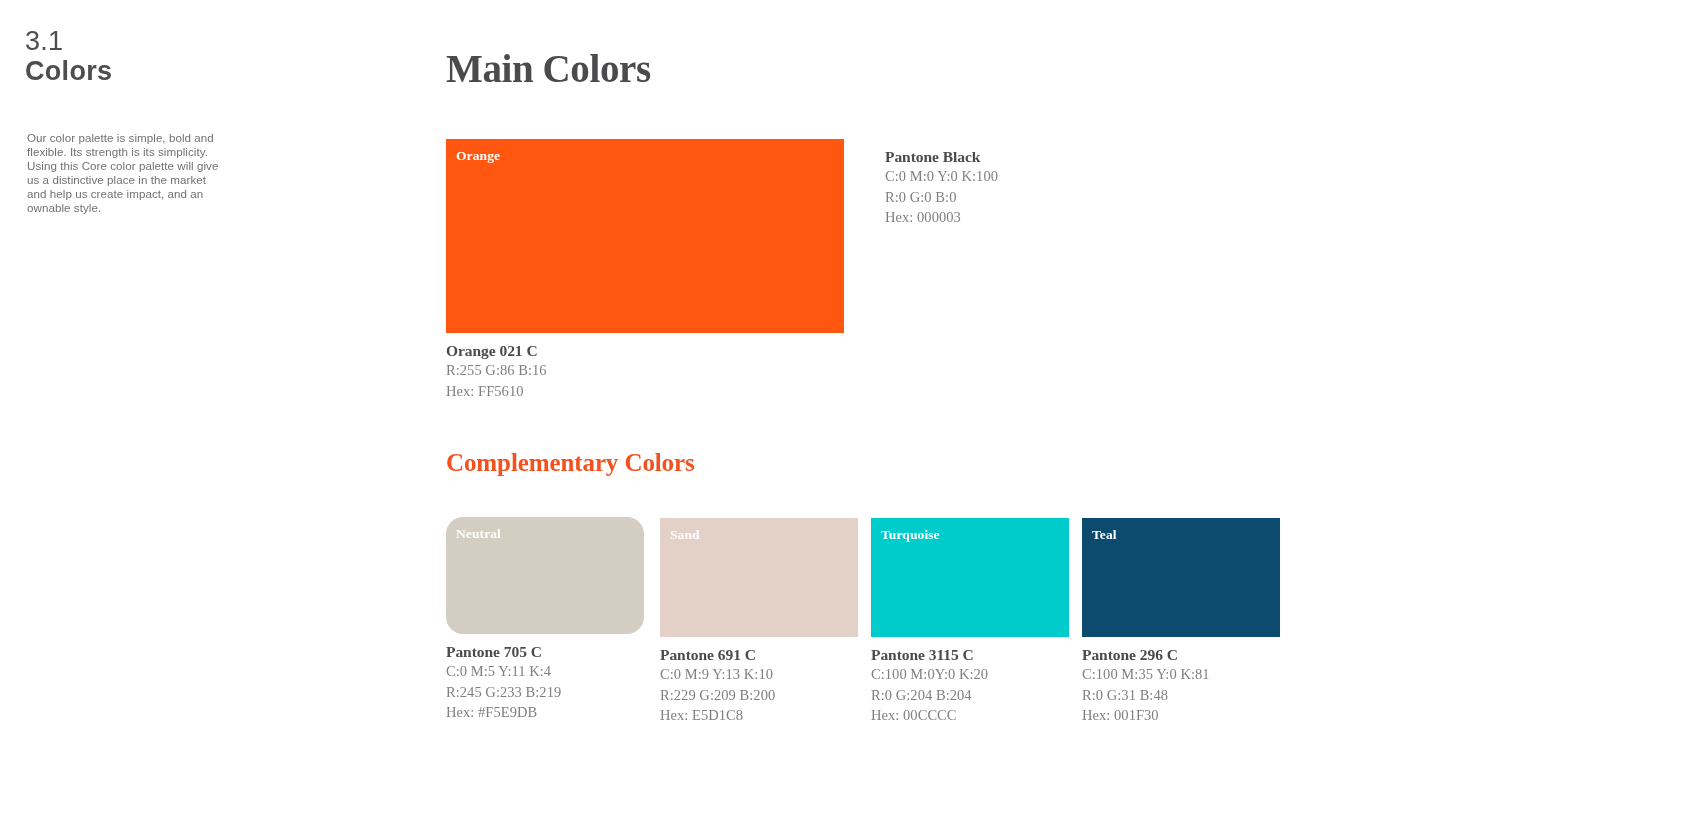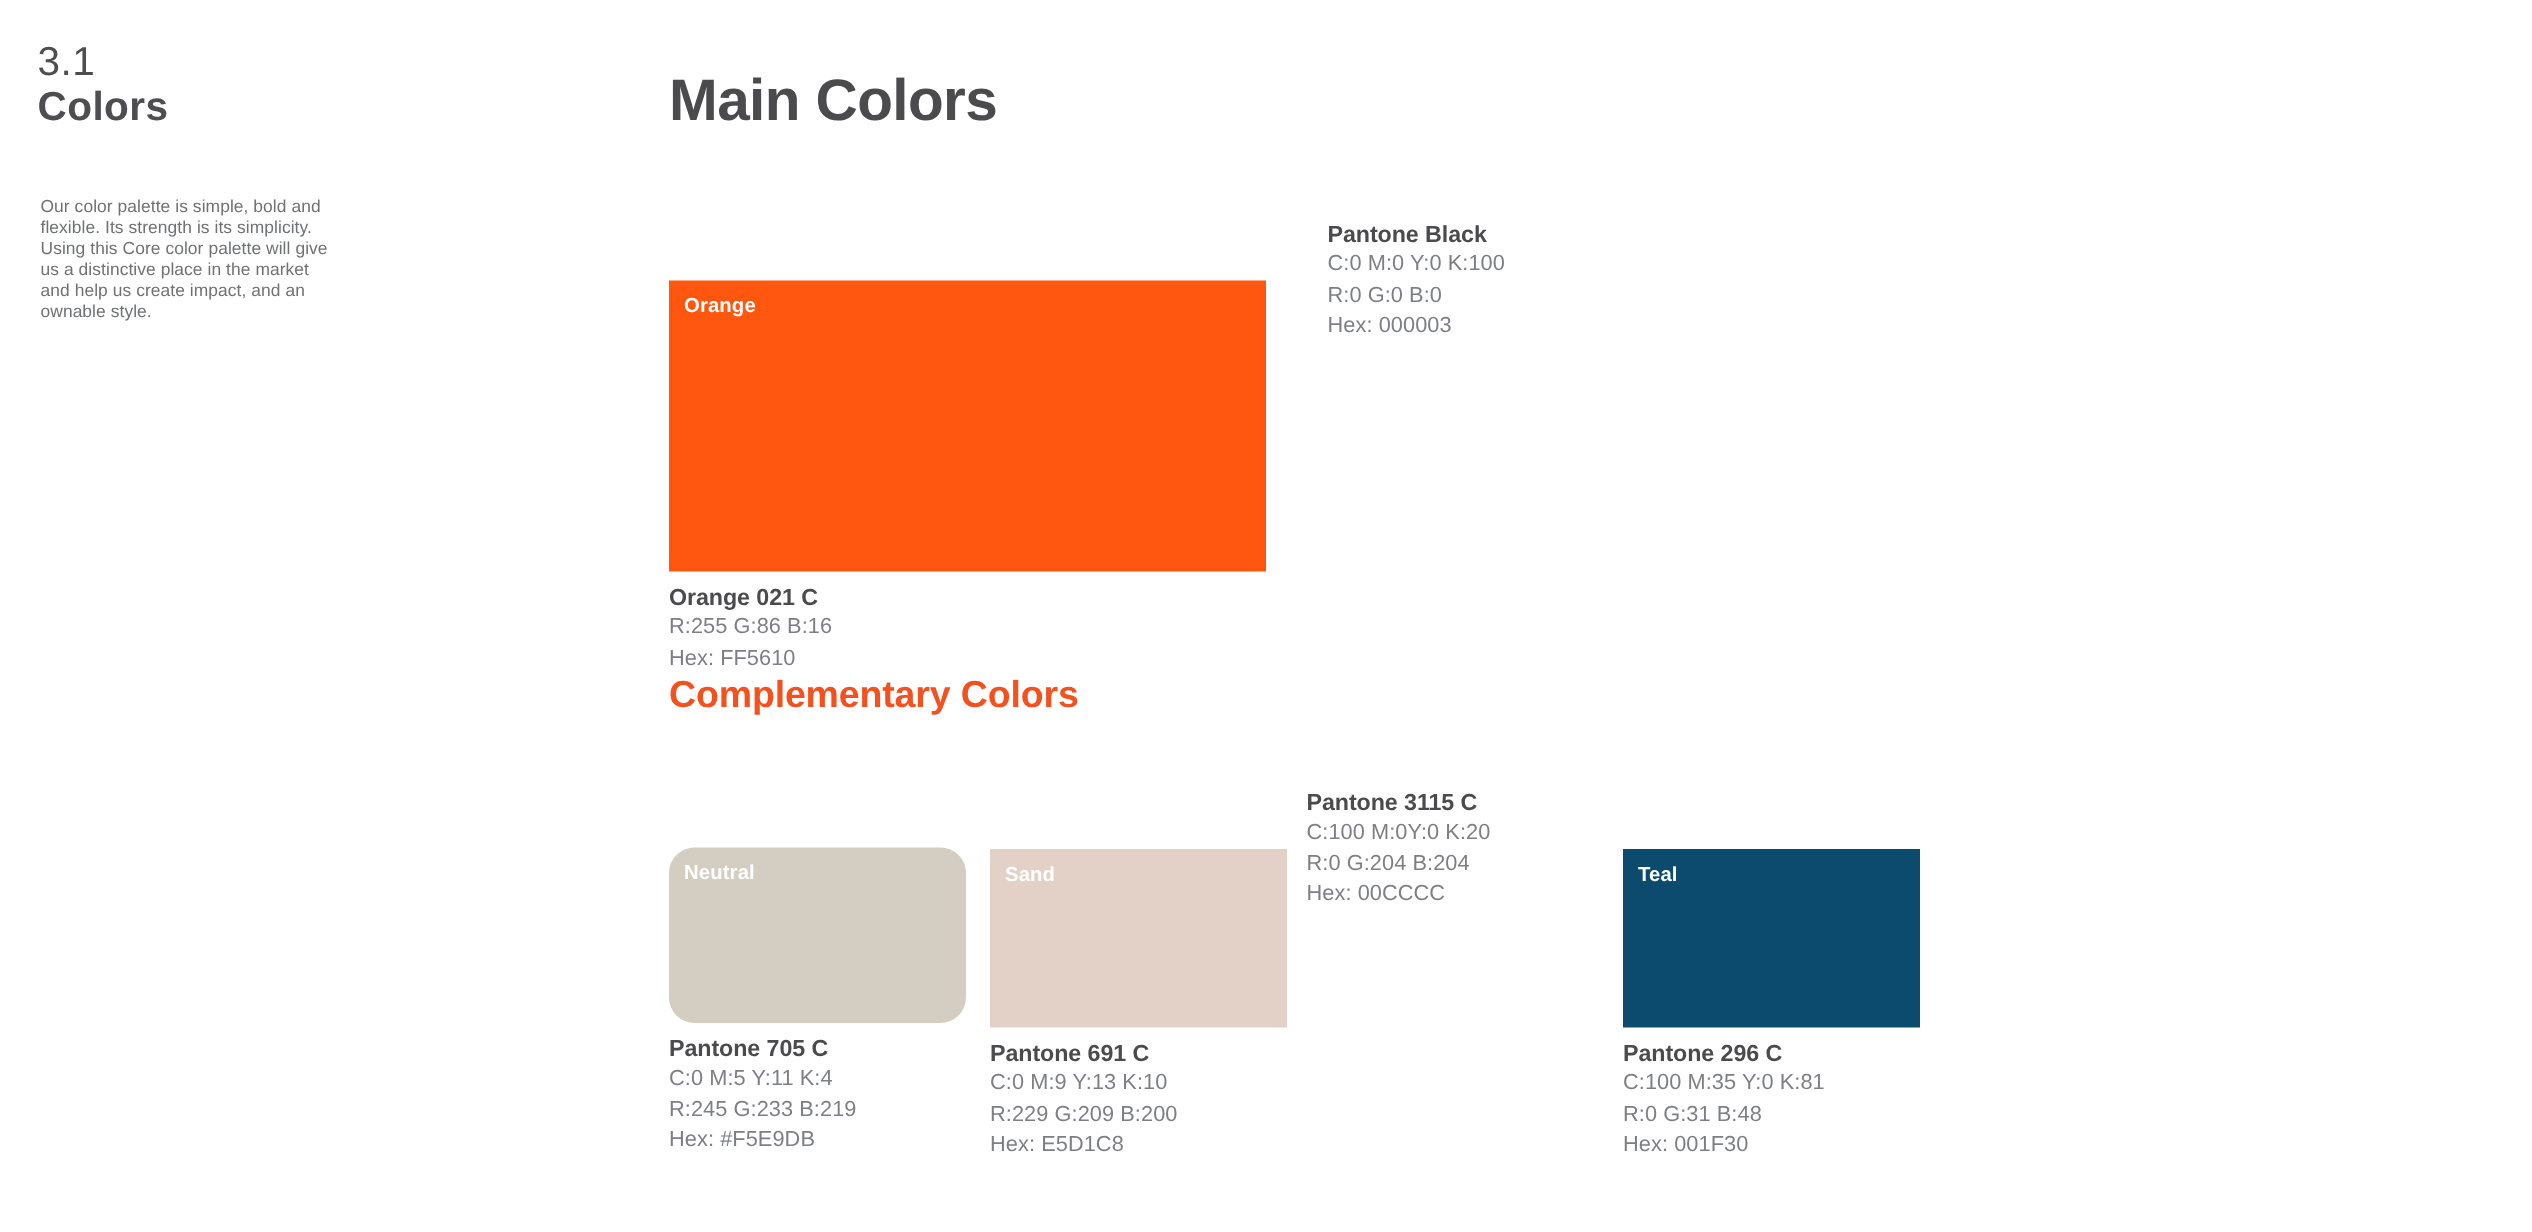"Main Colors" .content { font-family: none -> Liberation Serif, serif }
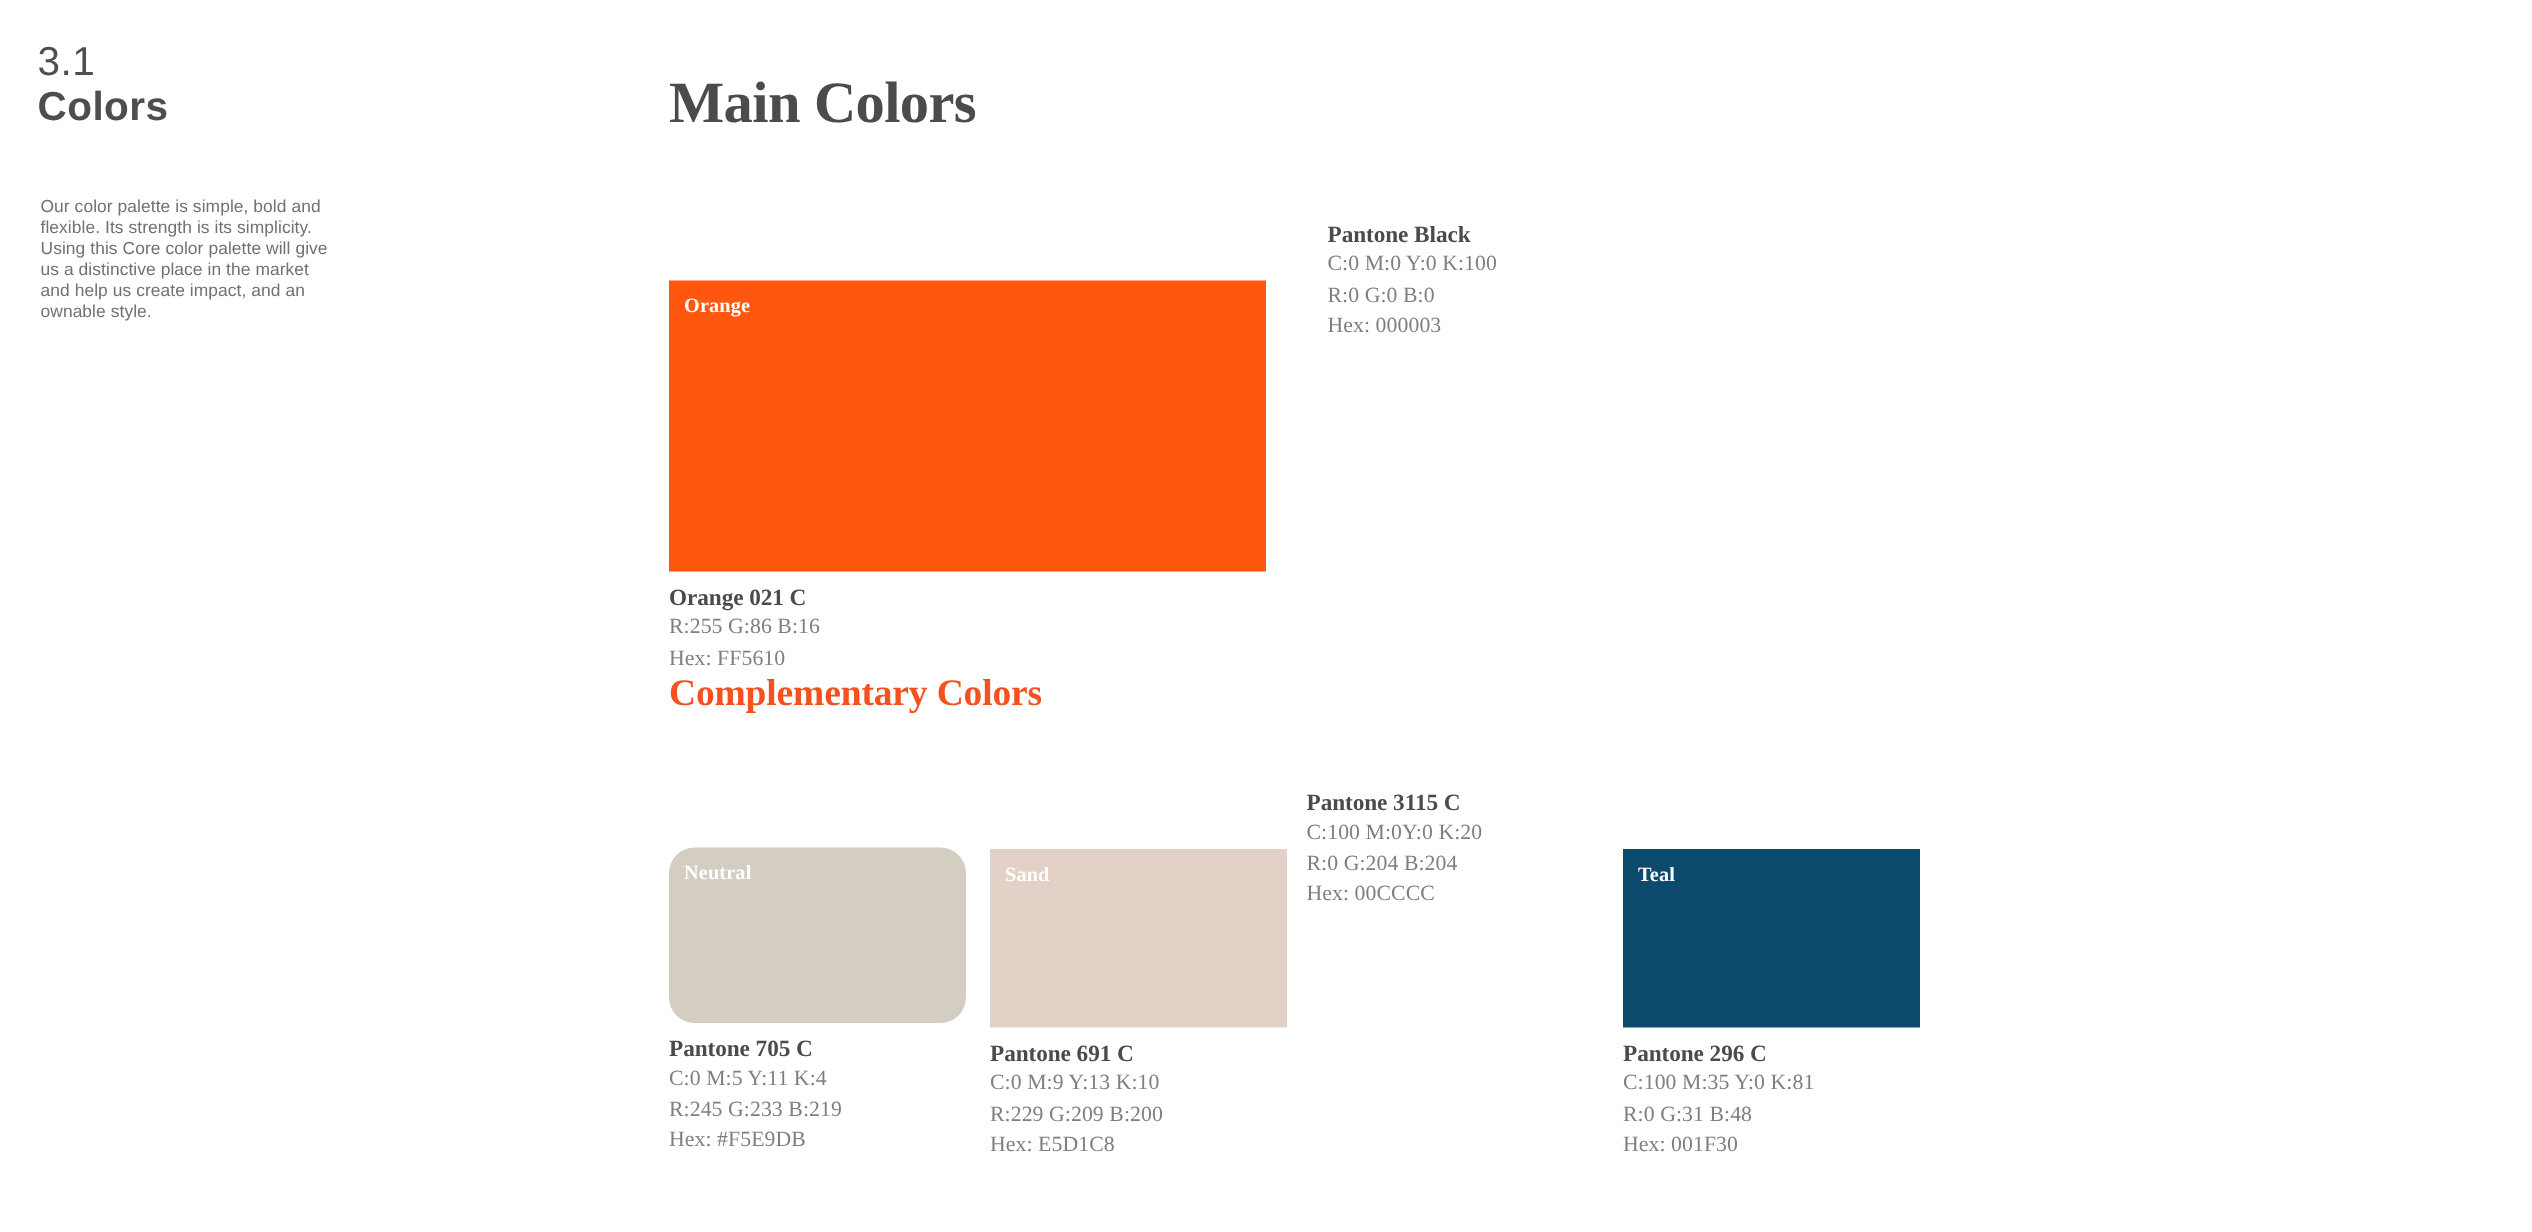"Orange" .swatch-chip { margin-top: 48px -> none }
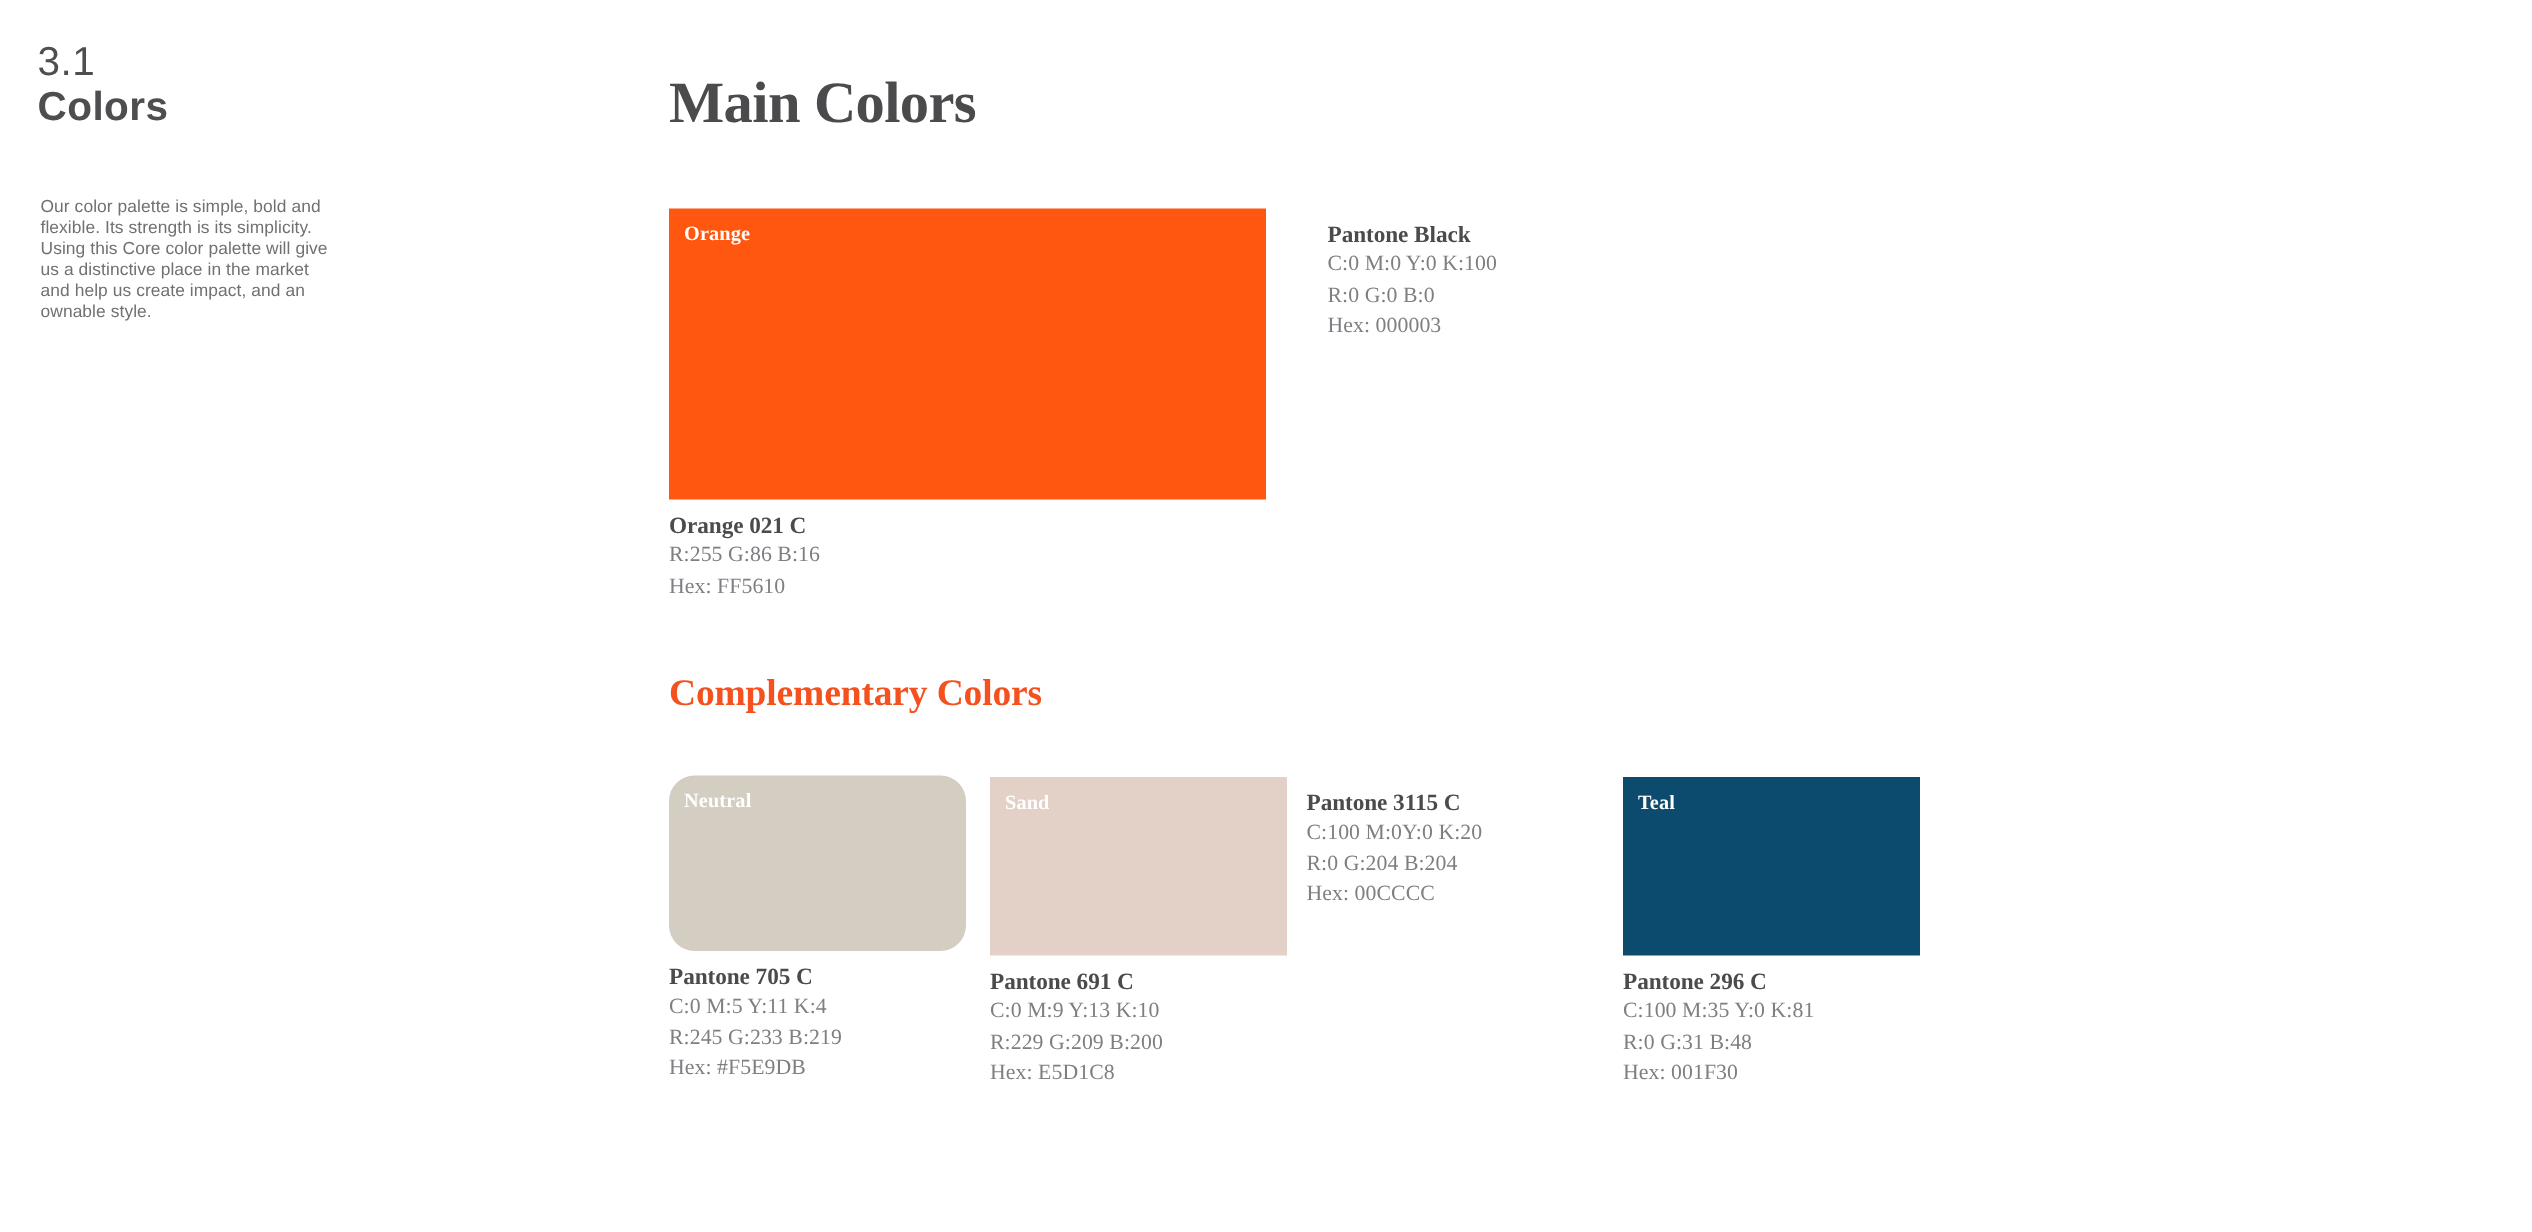"Turquoise" div.swatch-chip { html: none -> <div> <span>Turquoise</span> </div> }
